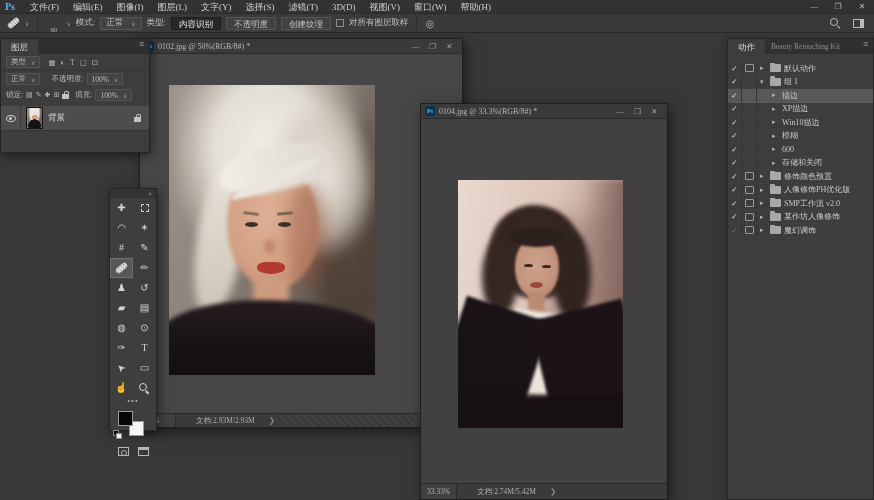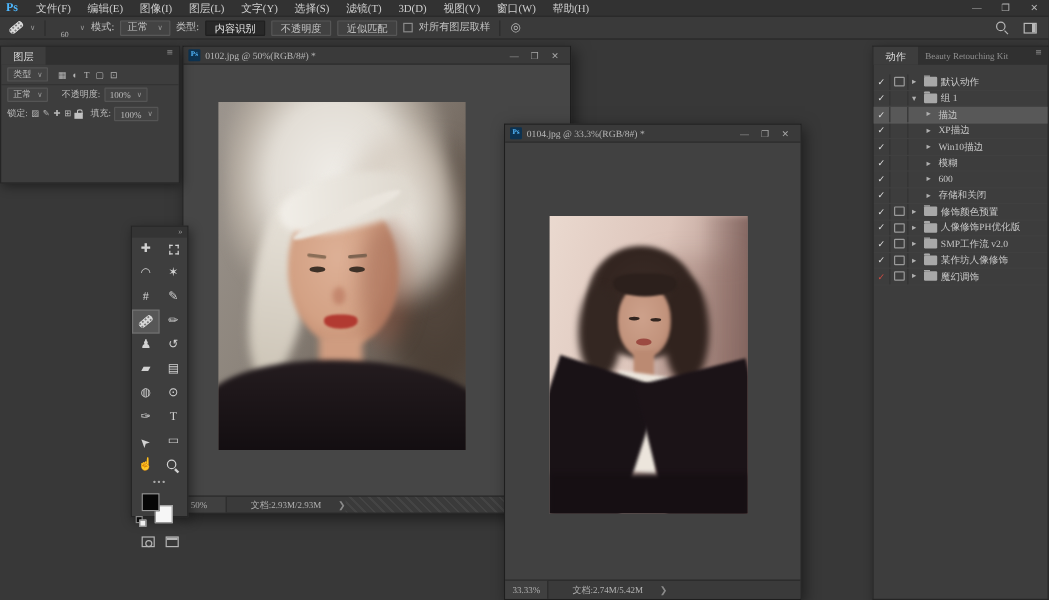"近似匹配" span.seg { text: 近似匹配 -> 创建纹理 }
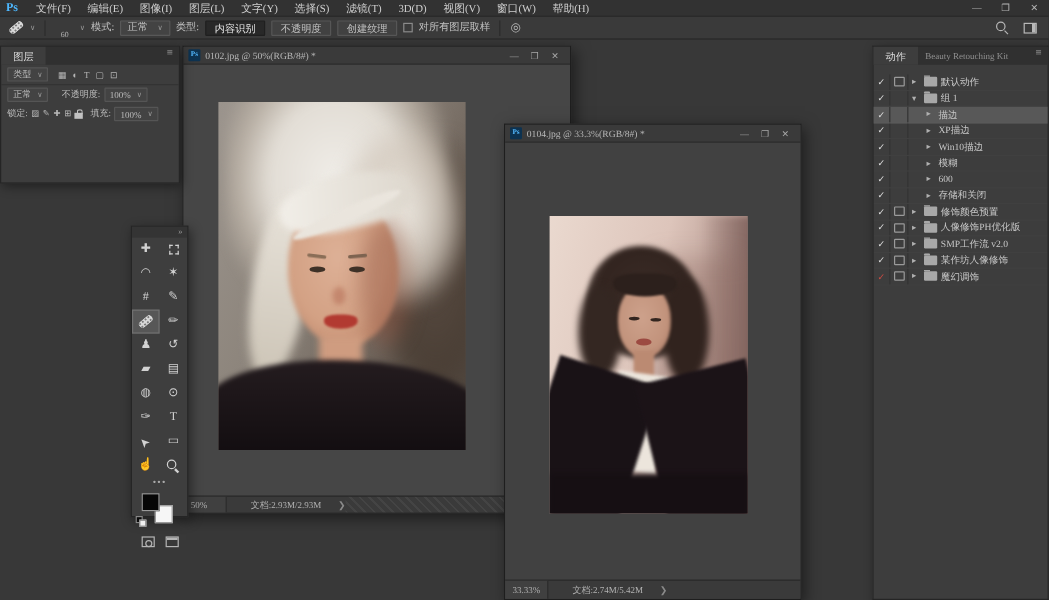"0102.jpg @ 50%(RGB/8#) *" #win1 { left: 152px -> 139px }
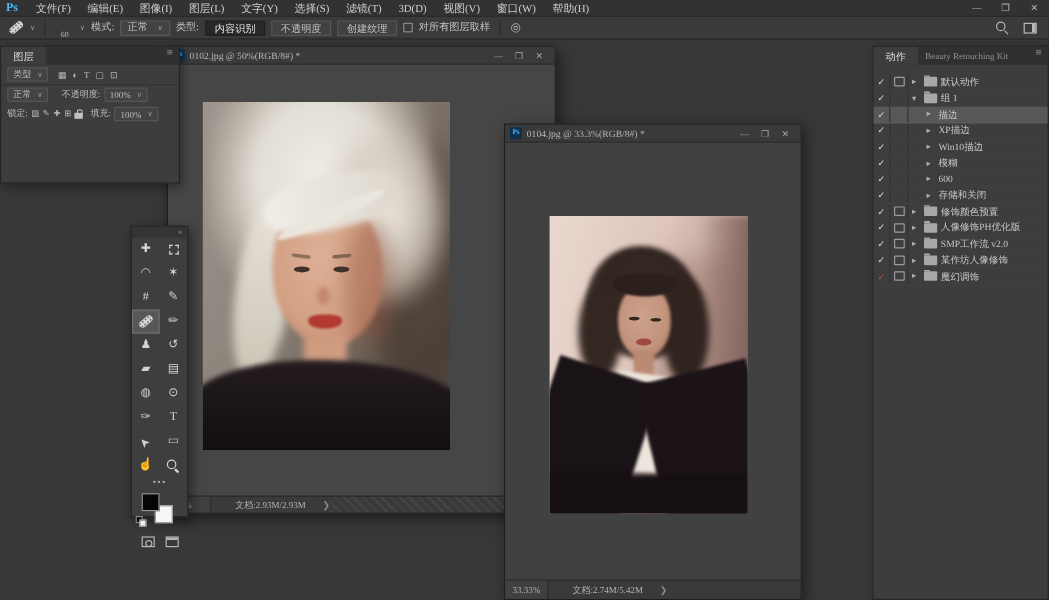"背景" div.layer-row { html: none -> <div> <span> <span></span> </span> <span></span> <span>背景</span> <span></span> </div> }
